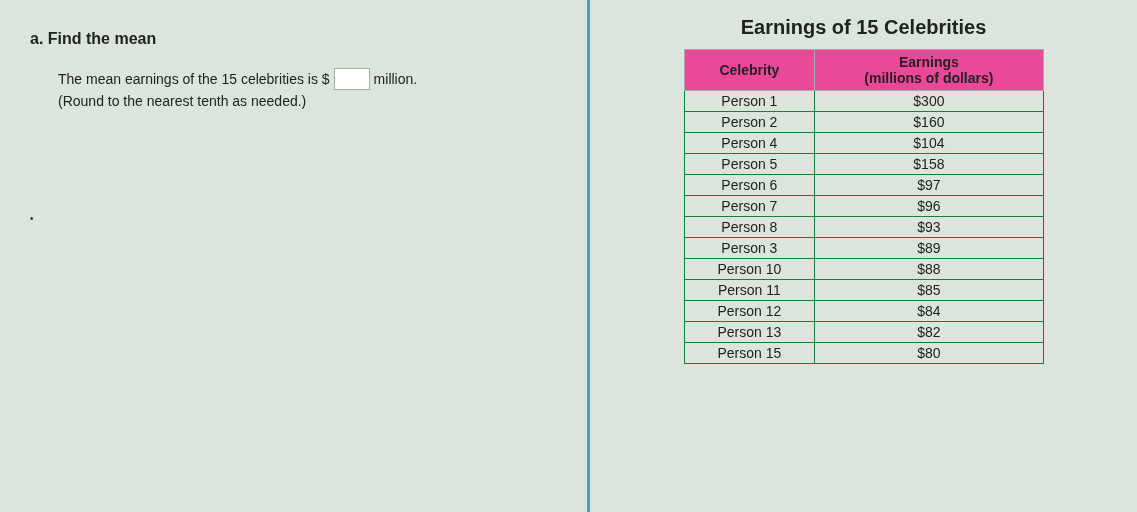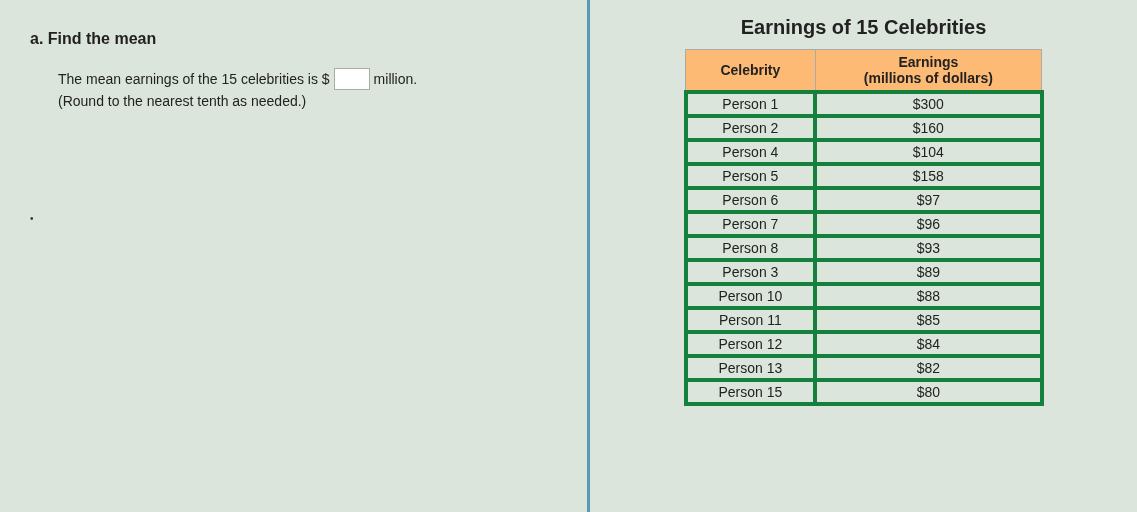"Celebrity" .data-table th { background: #fdba74 -> #ec4899 }
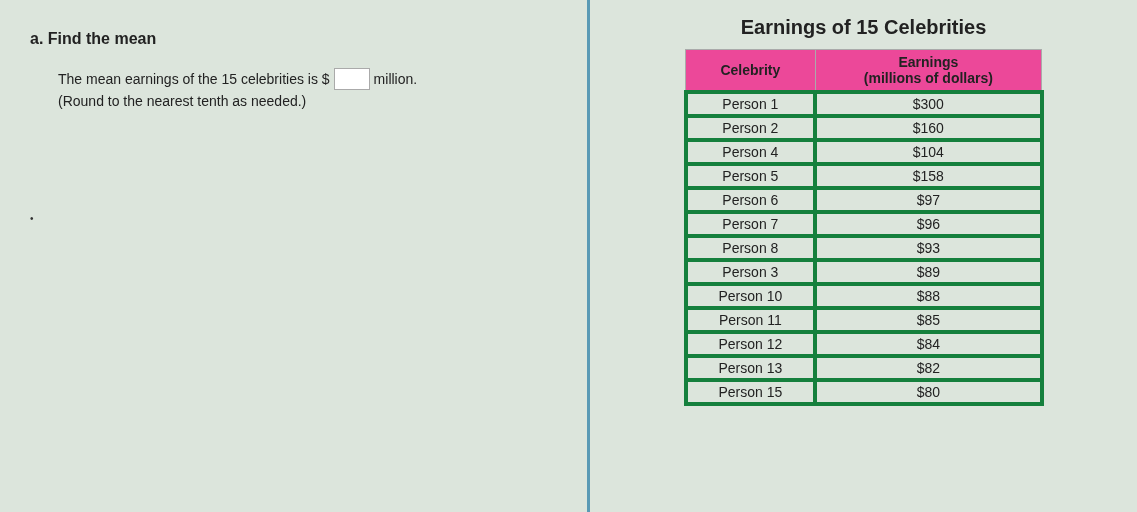"Person 1" .data-table td { border: 4px solid #15803d -> 1px solid #15803d }
